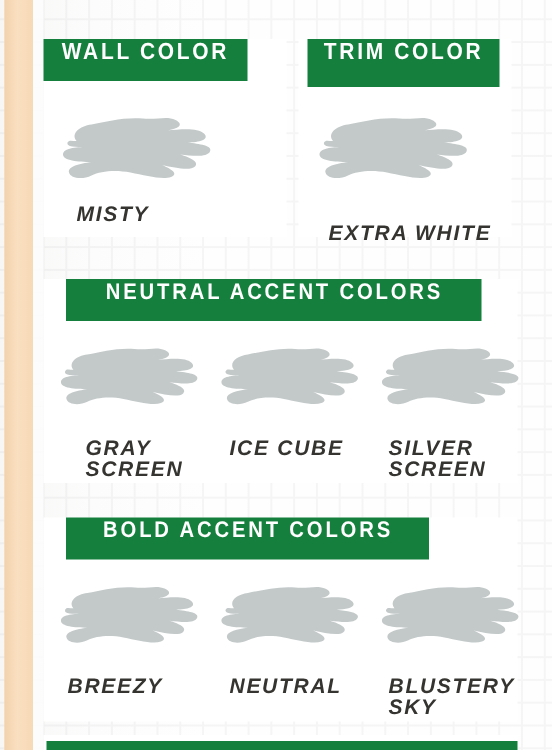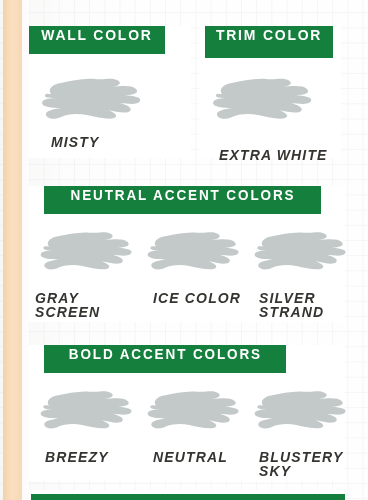"GRAY" div.label { left: 35px -> 57px }
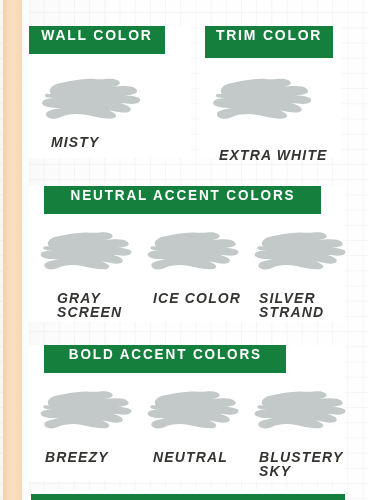"ICE COLOR" div.label { text: COLOR -> CUBE }
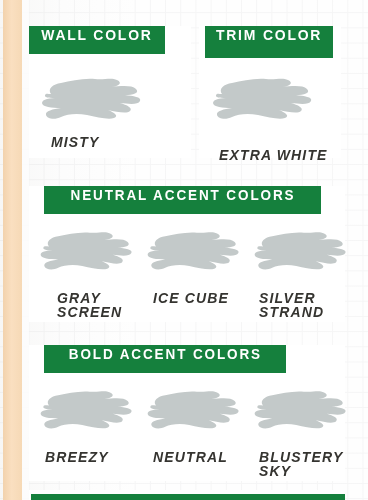"SILVER" div.label { text: STRAND -> SCREEN }
